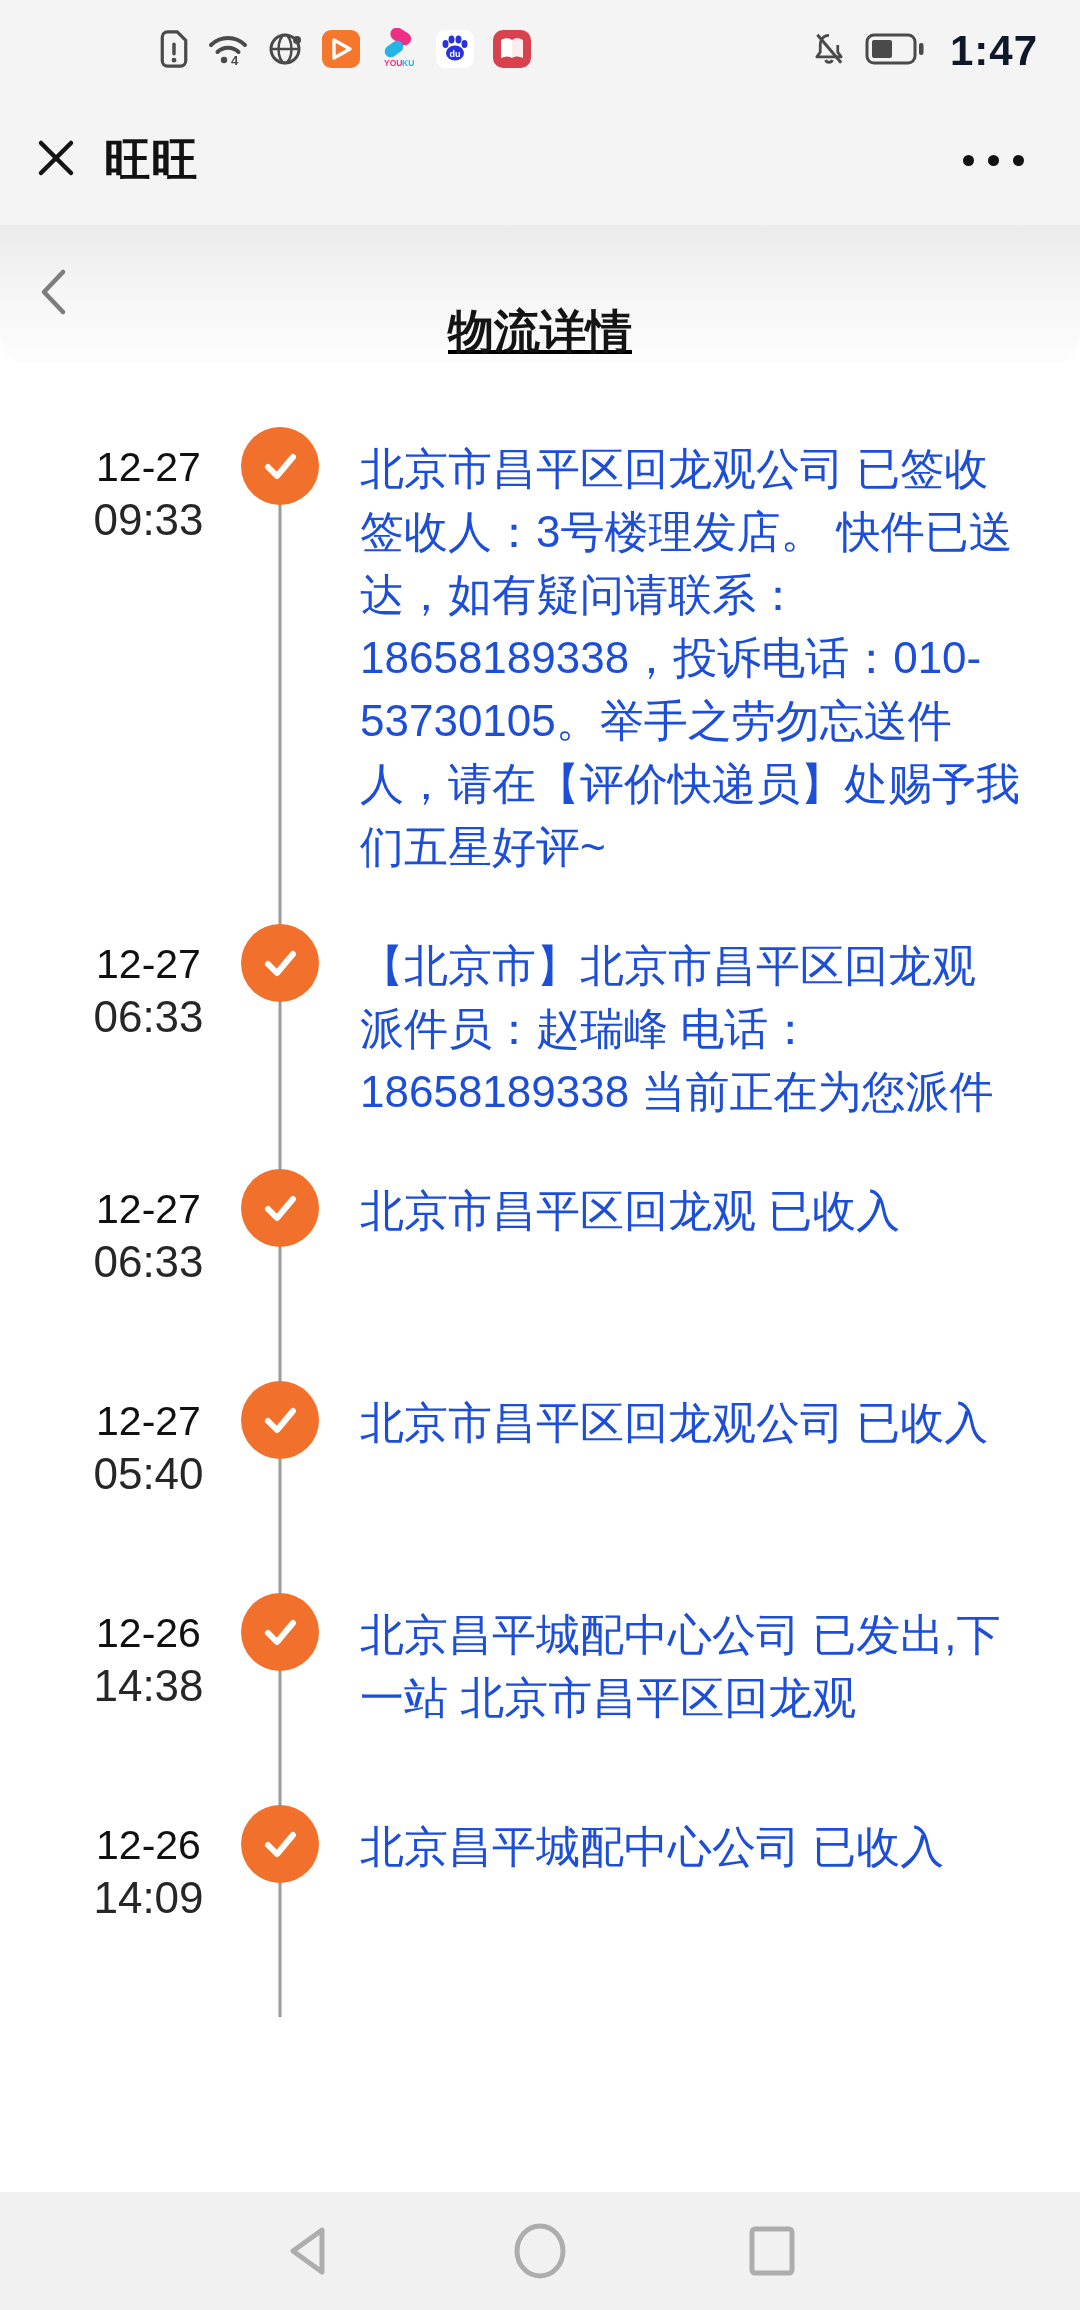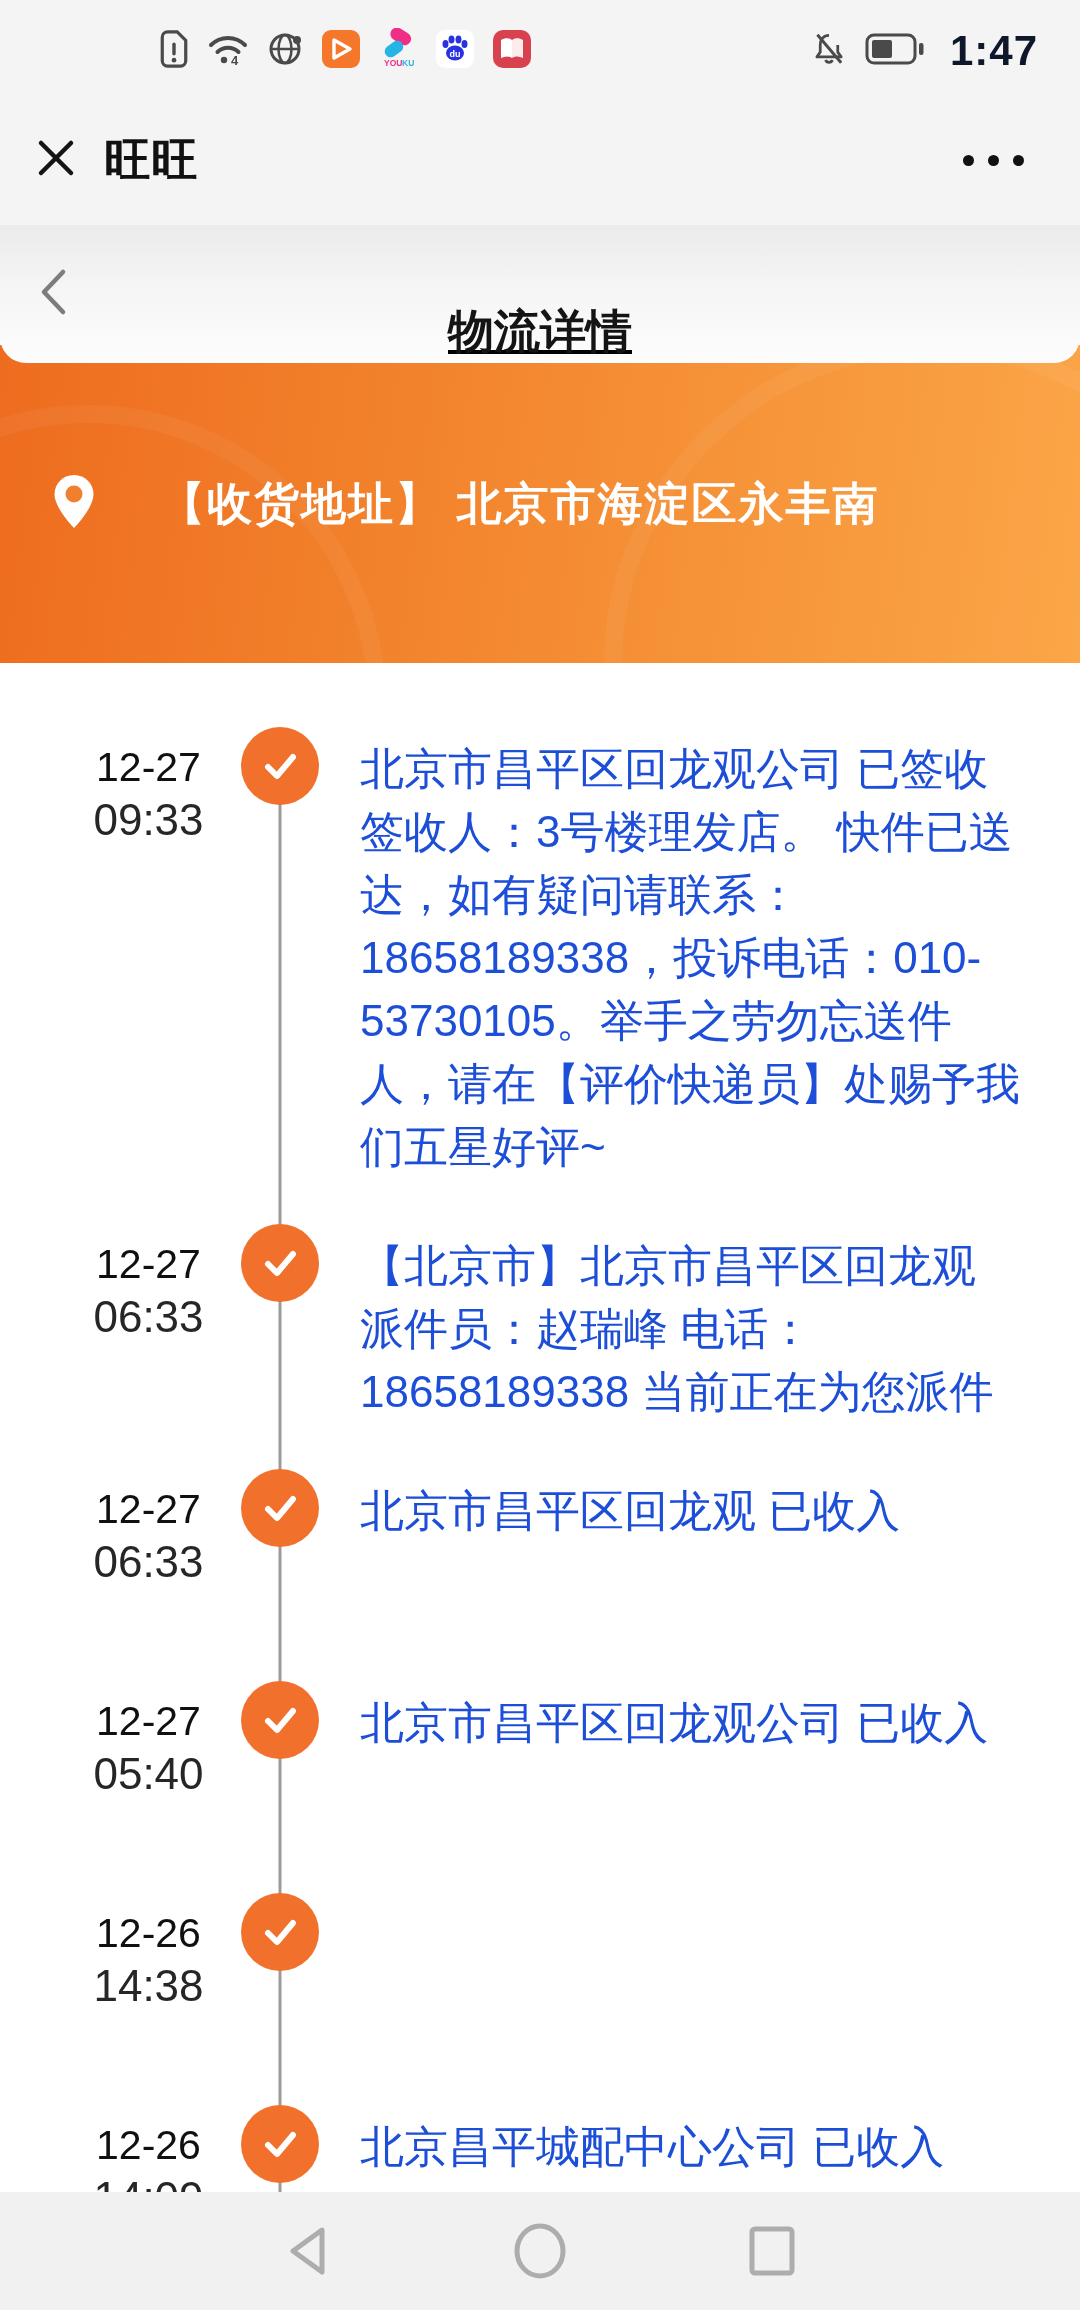"【收货地址】 北京市海淀区永丰南" div.banner { html: <div> <span> <svg> <path></path> <circle></circle> </svg> </span> <div> <span>【收货地址】</span> <span> </span> <span>北京市海淀区永丰南</span> </div> </div> -> none }
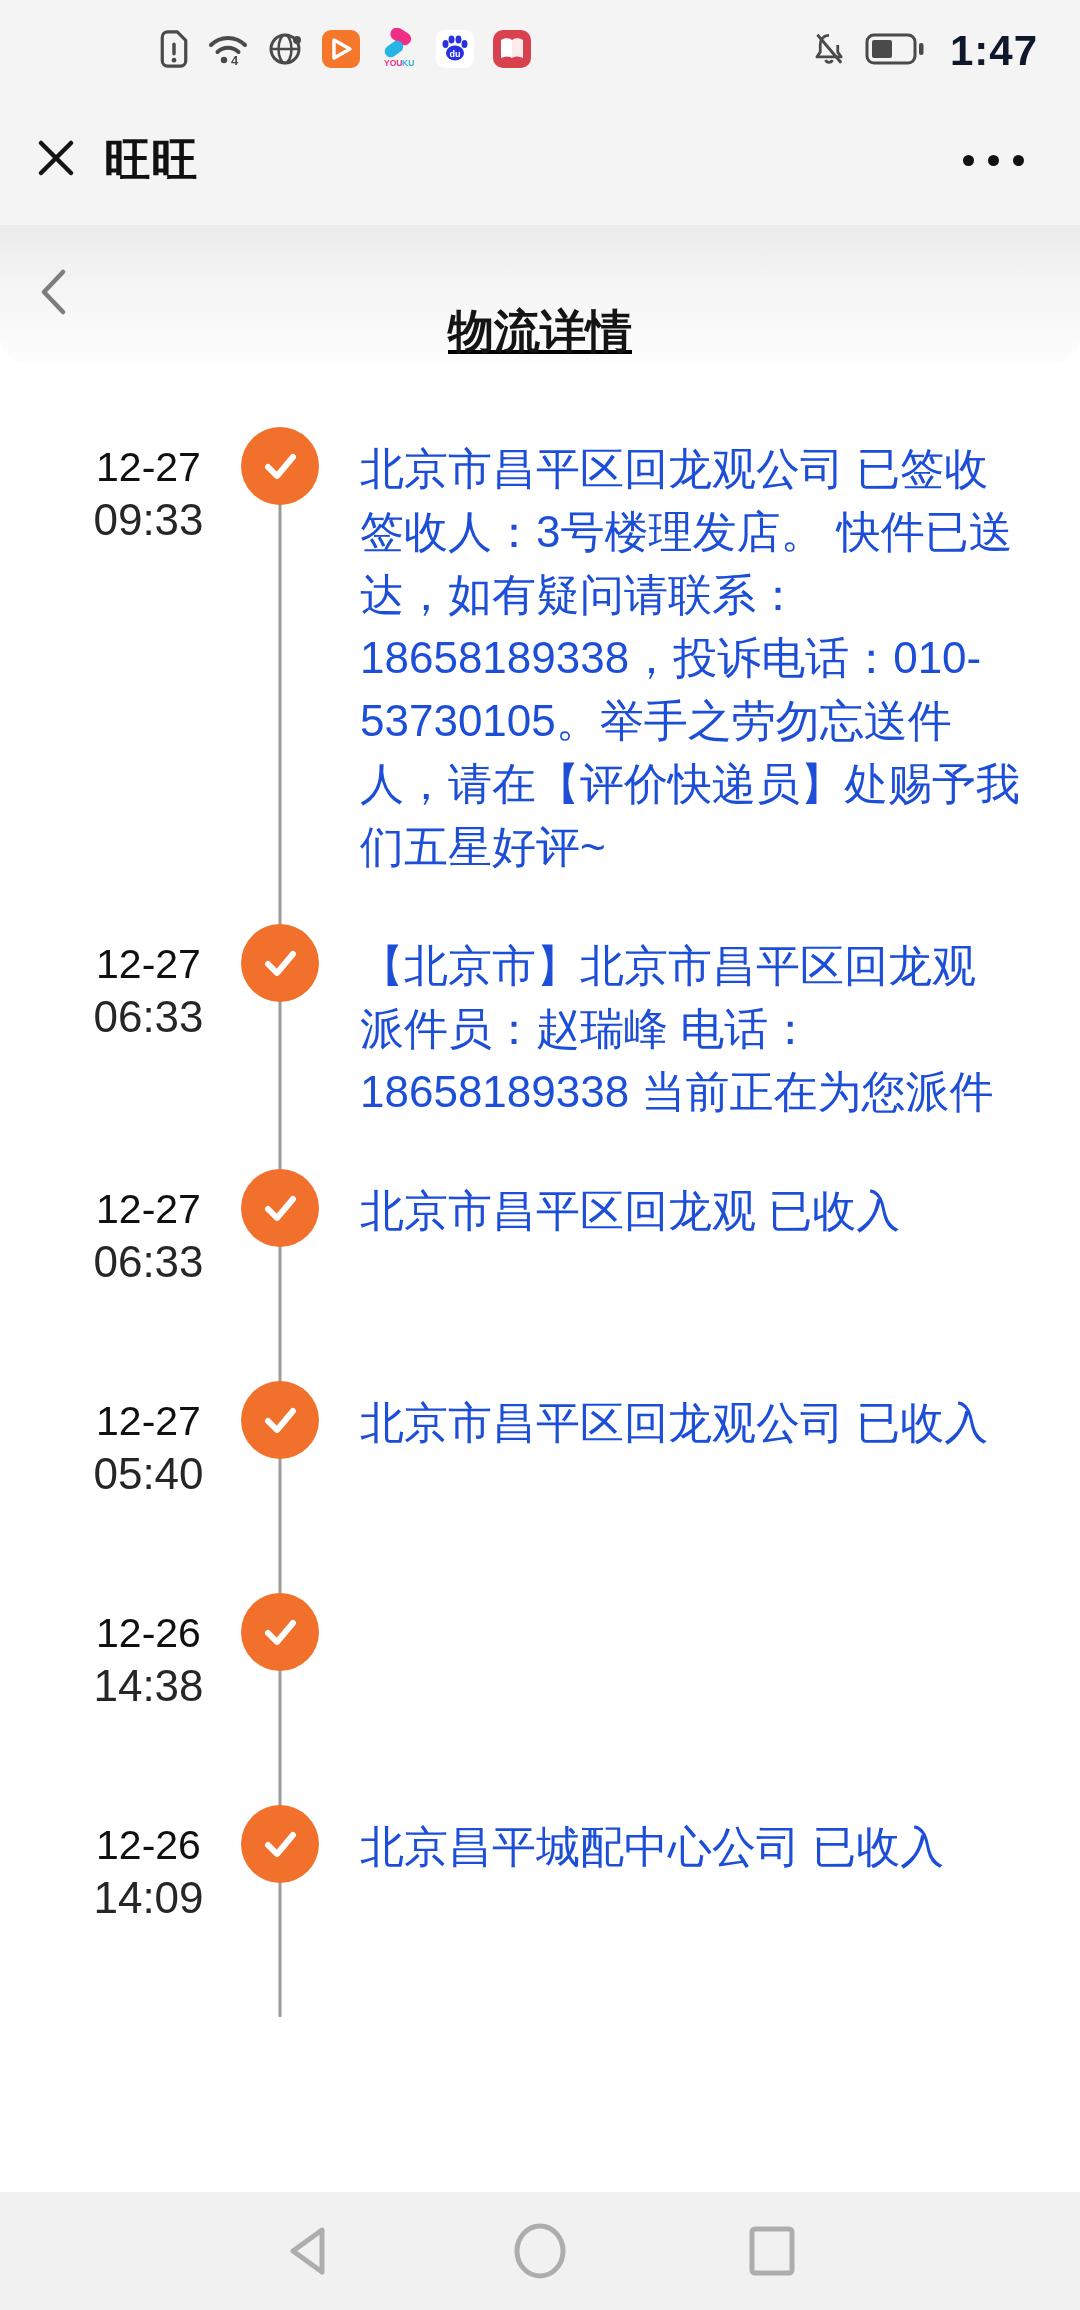"北京昌平城配中心公司 已发出,下一站 北京市昌平区回龙观" div.text-col { html: none -> <div>北京昌平城配中心公司 已发出,下一站 北京市昌平区回龙观</div> }
